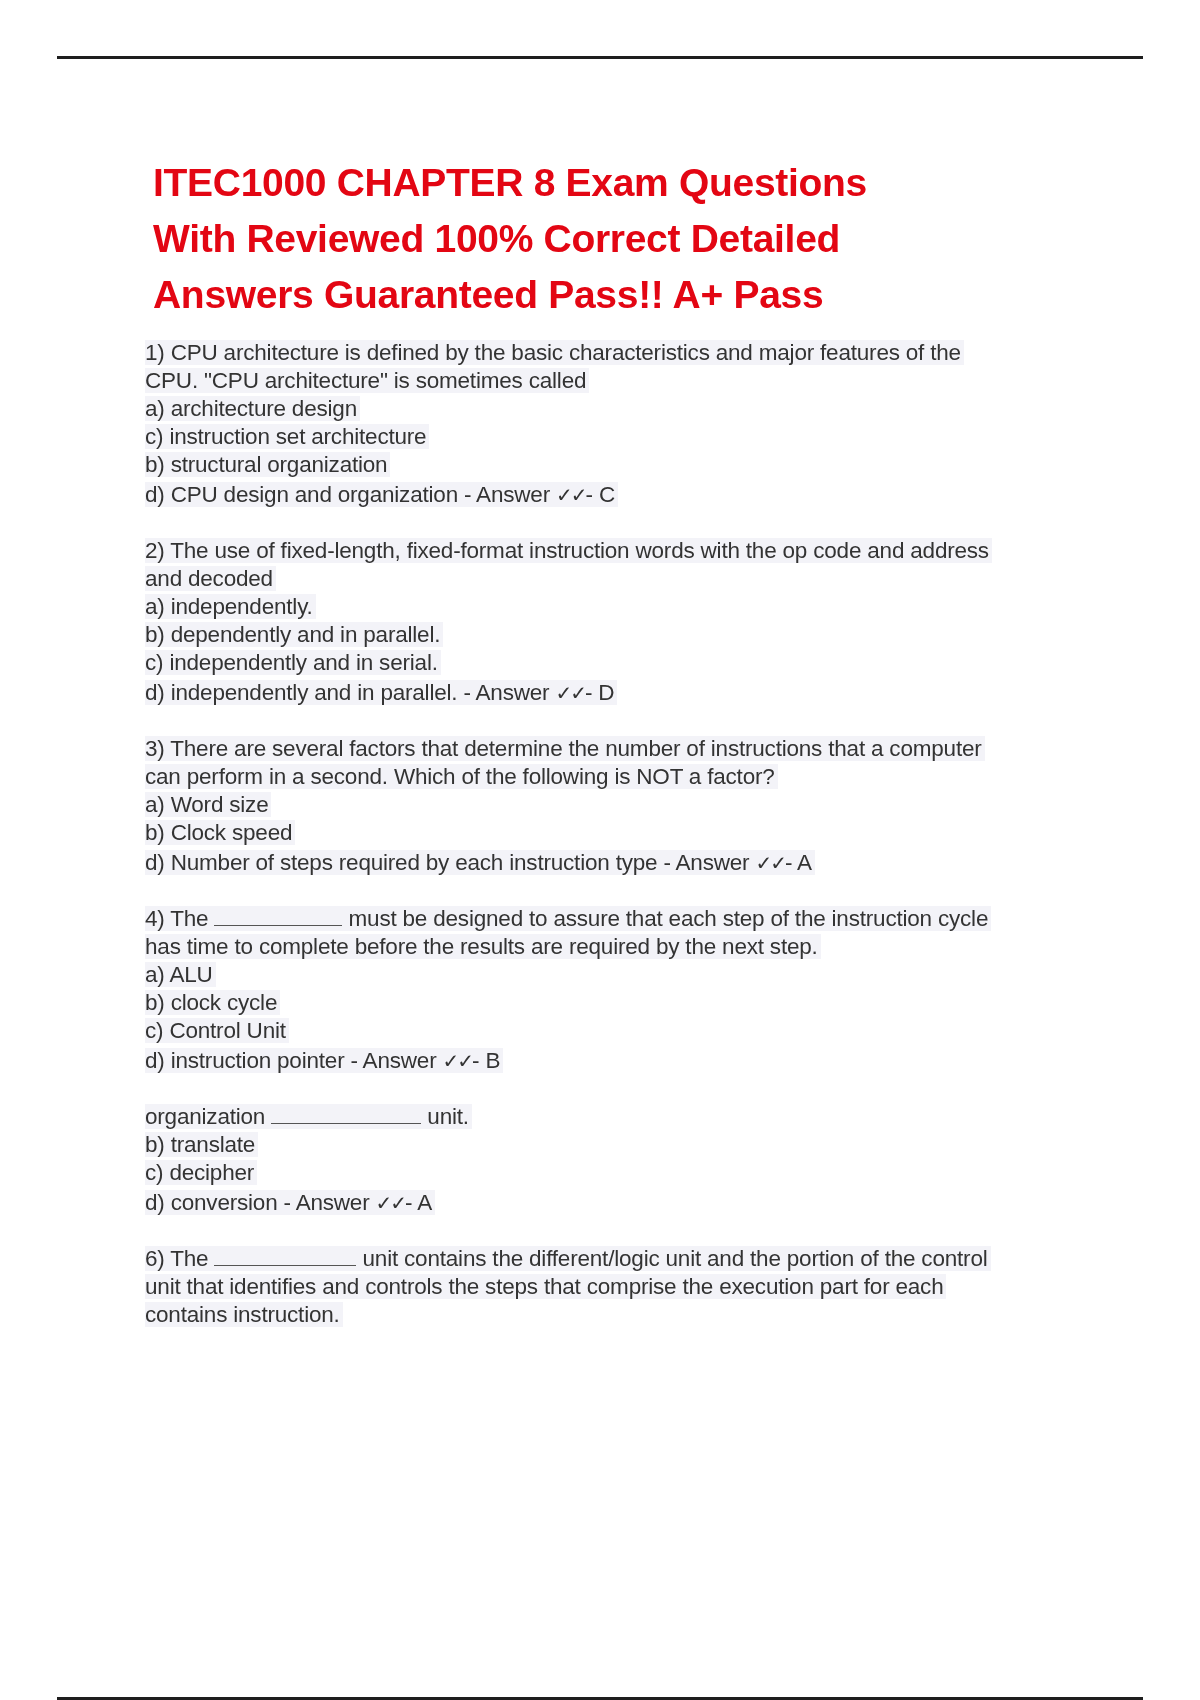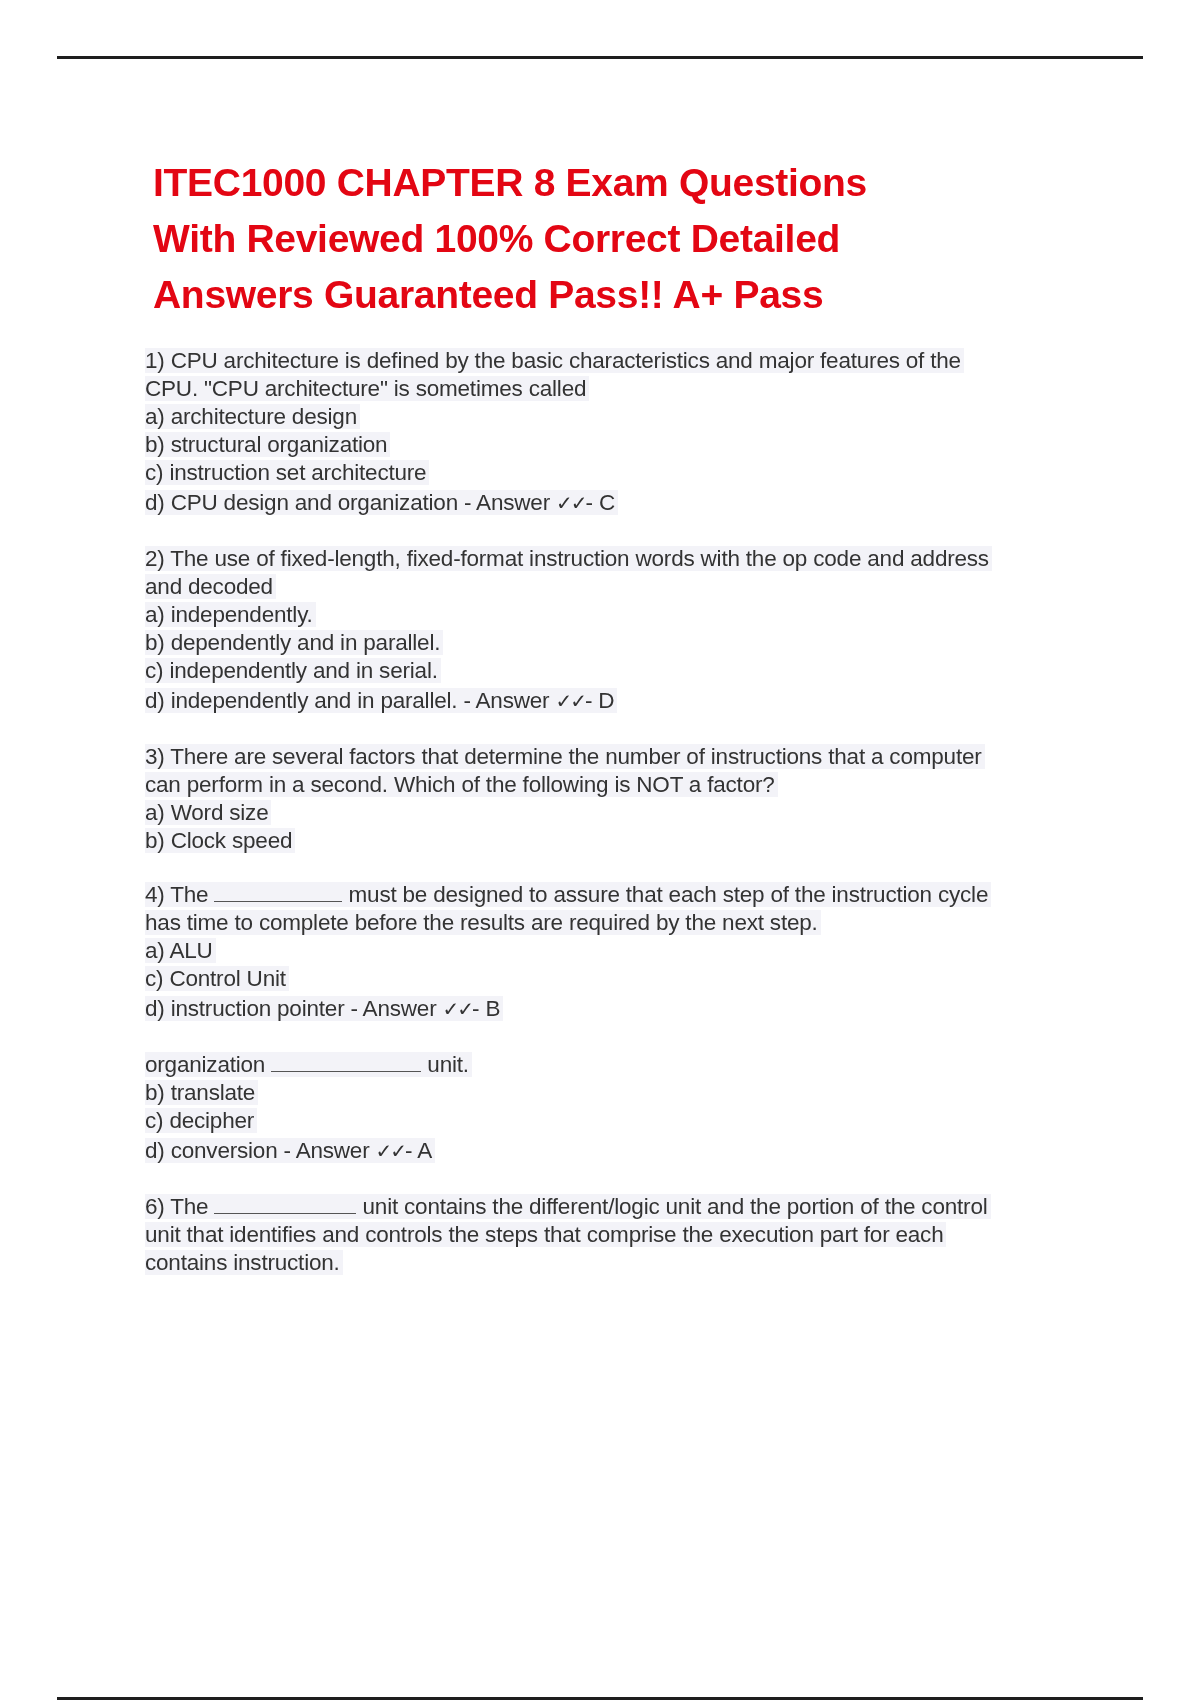"1) CPU architecture is defined" .question { margin: 8px 0 26px 0 -> 0 0 26px 0 }
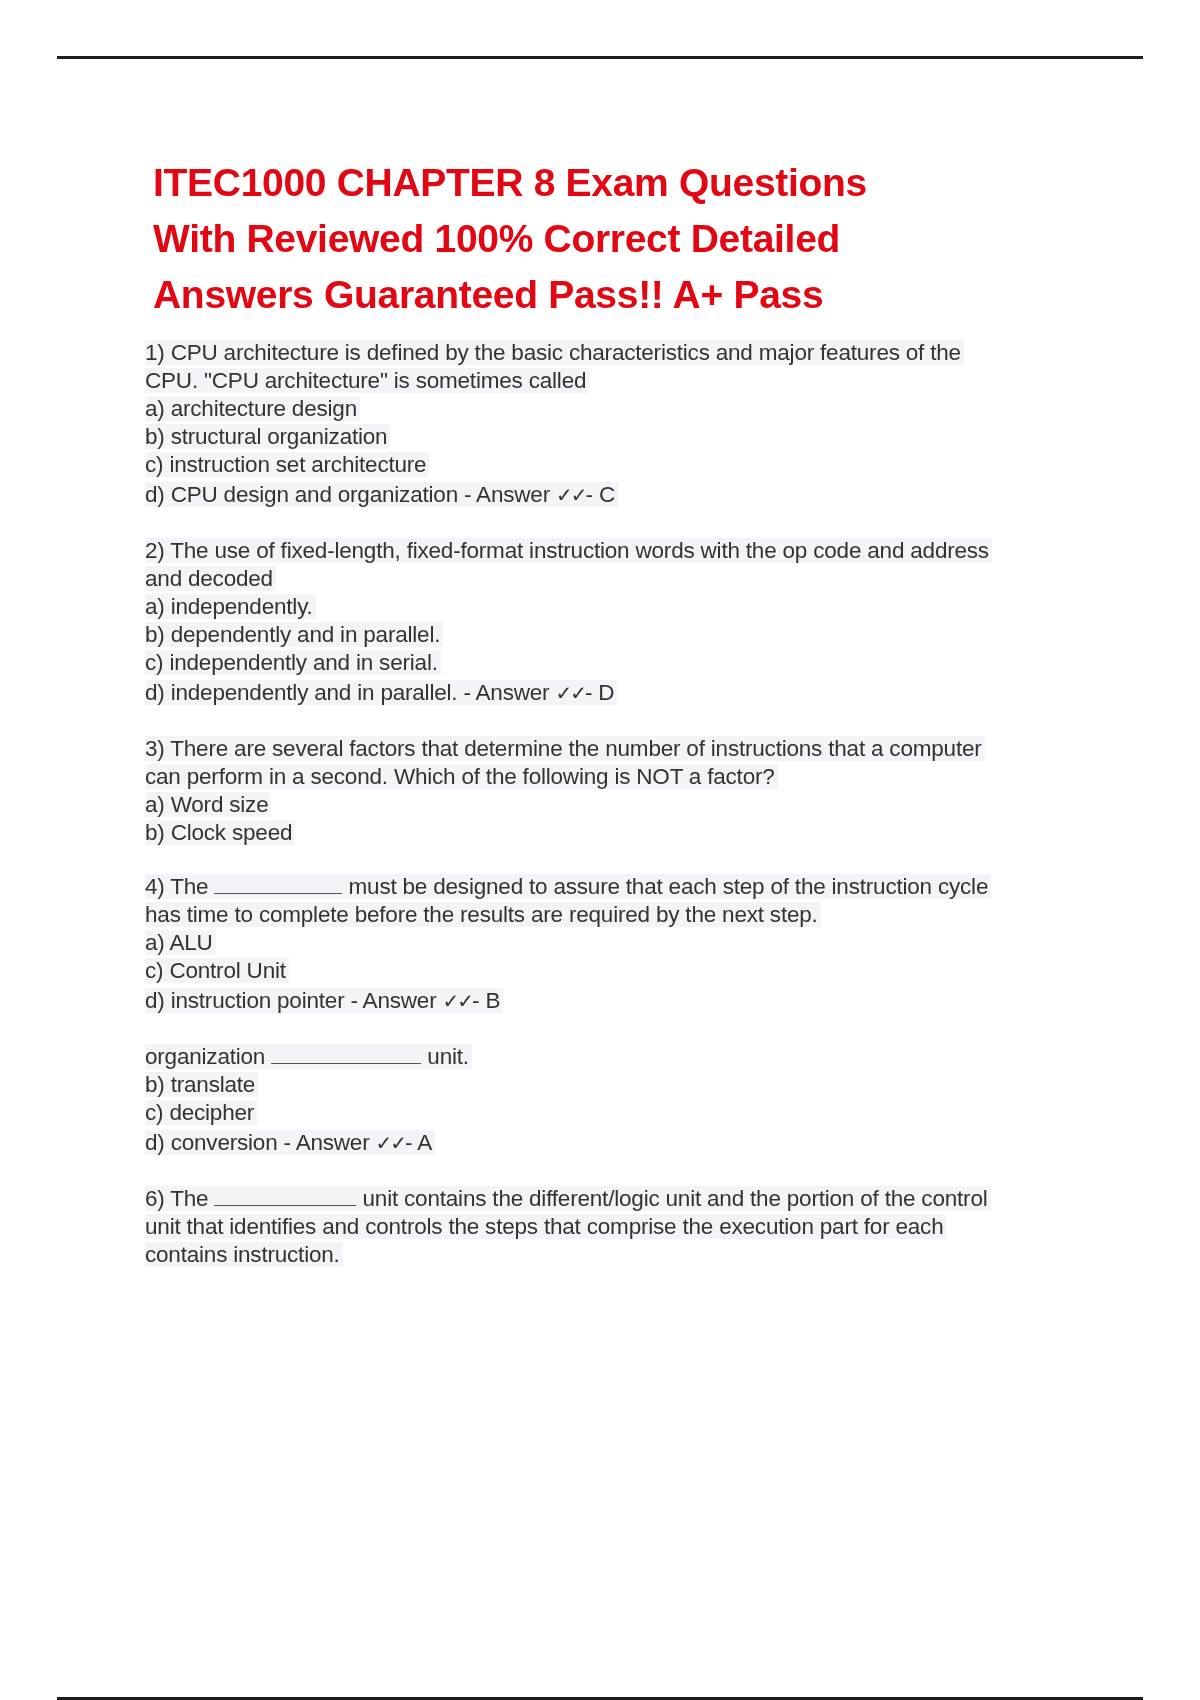"b) structural organization" span.opt-line { order: before "c) instruction set architecture" -> after "c) instruction set architecture" }
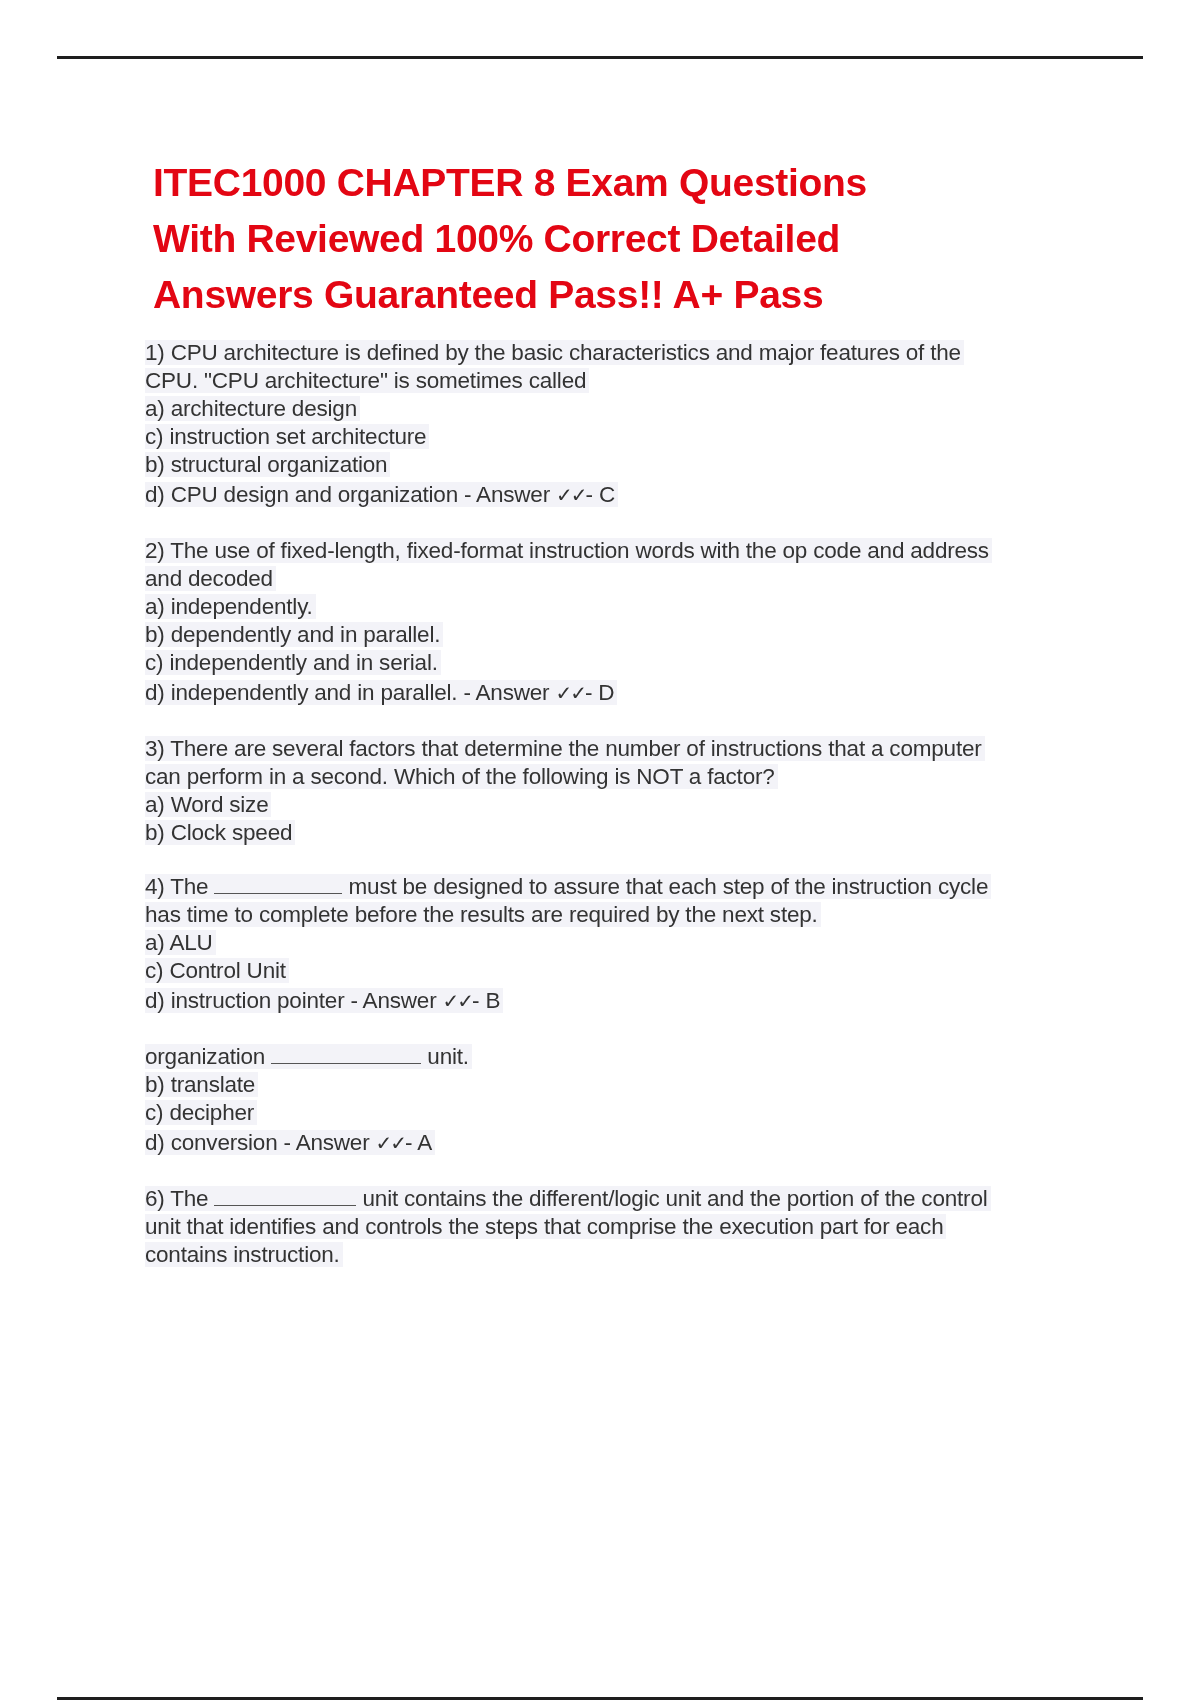"d) Number of steps required" span.opt-line { html: none -> <span><span><span>d) Number of steps required by each instruction type</span> <span>- Answer</span> <span>✓✓</span>- <span>A</span></span></span> }
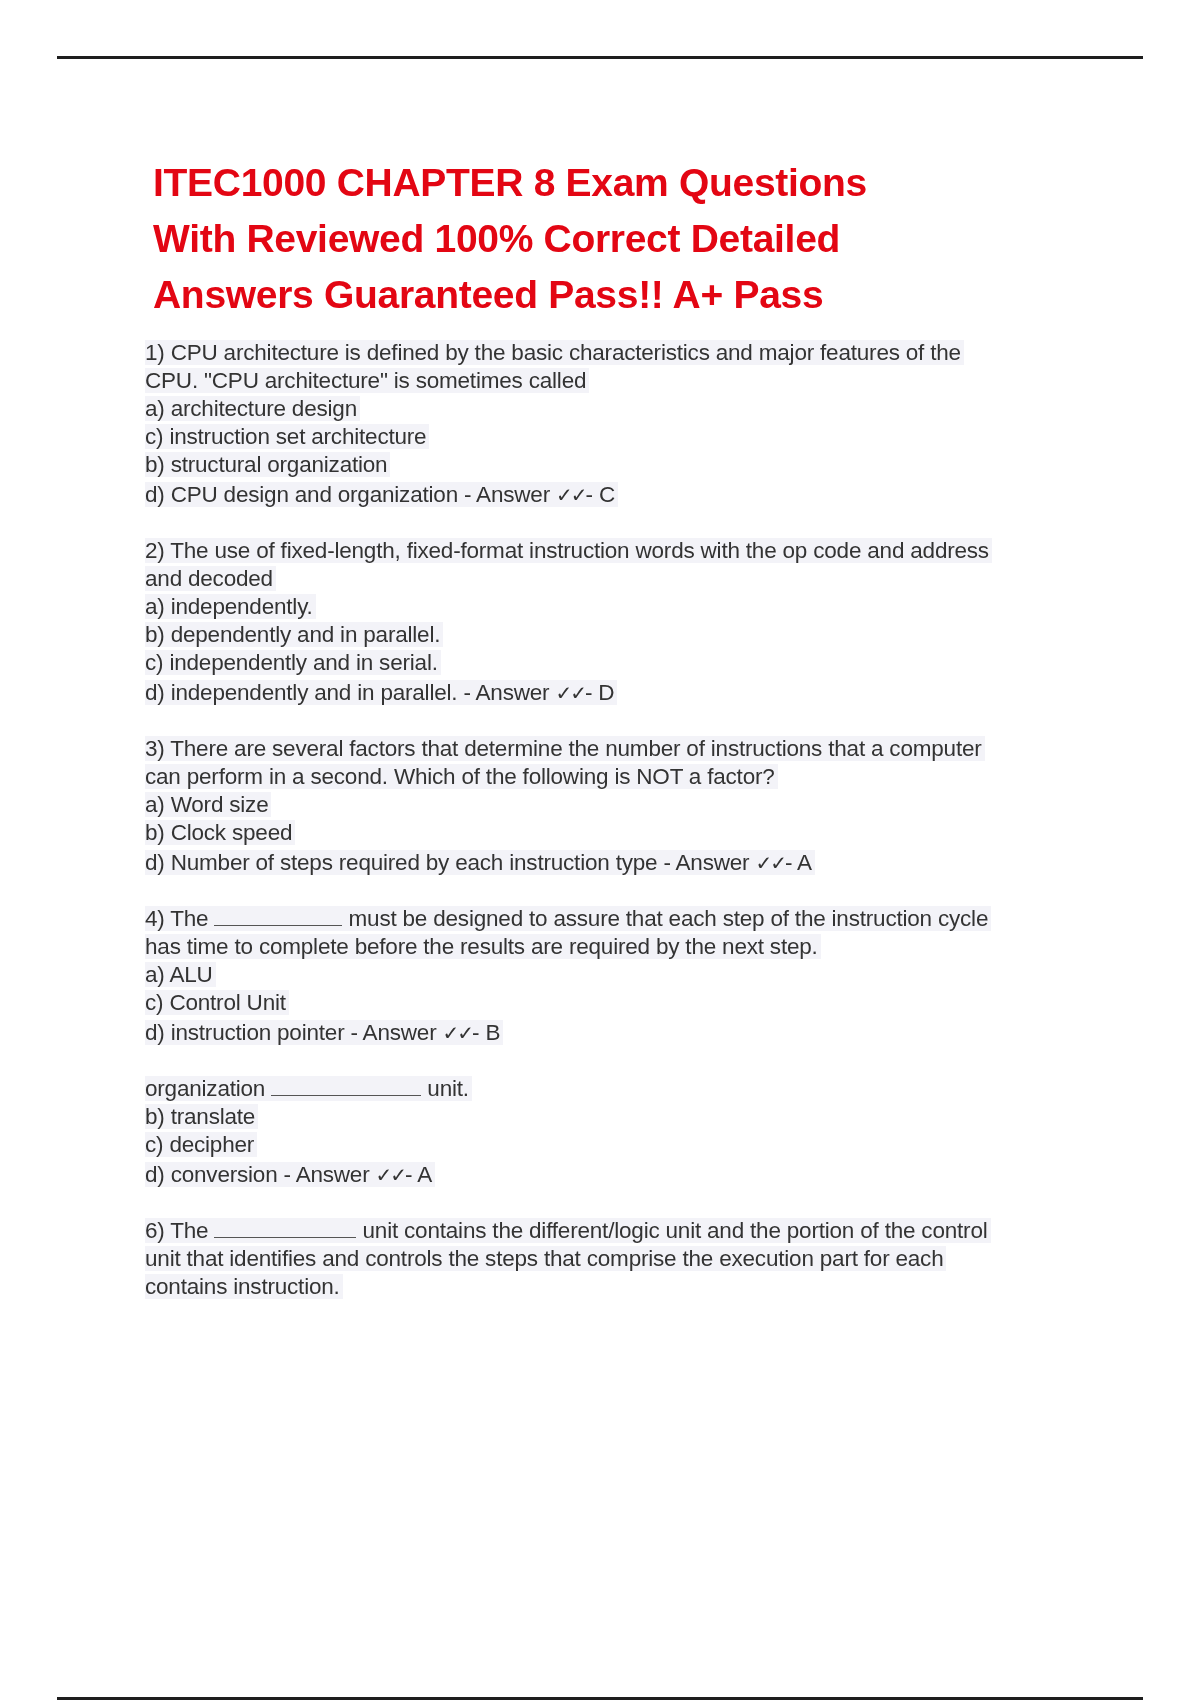"b) clock cycle" span.opt-line { html: none -> <span><span>b) clock cycle</span></span> }
